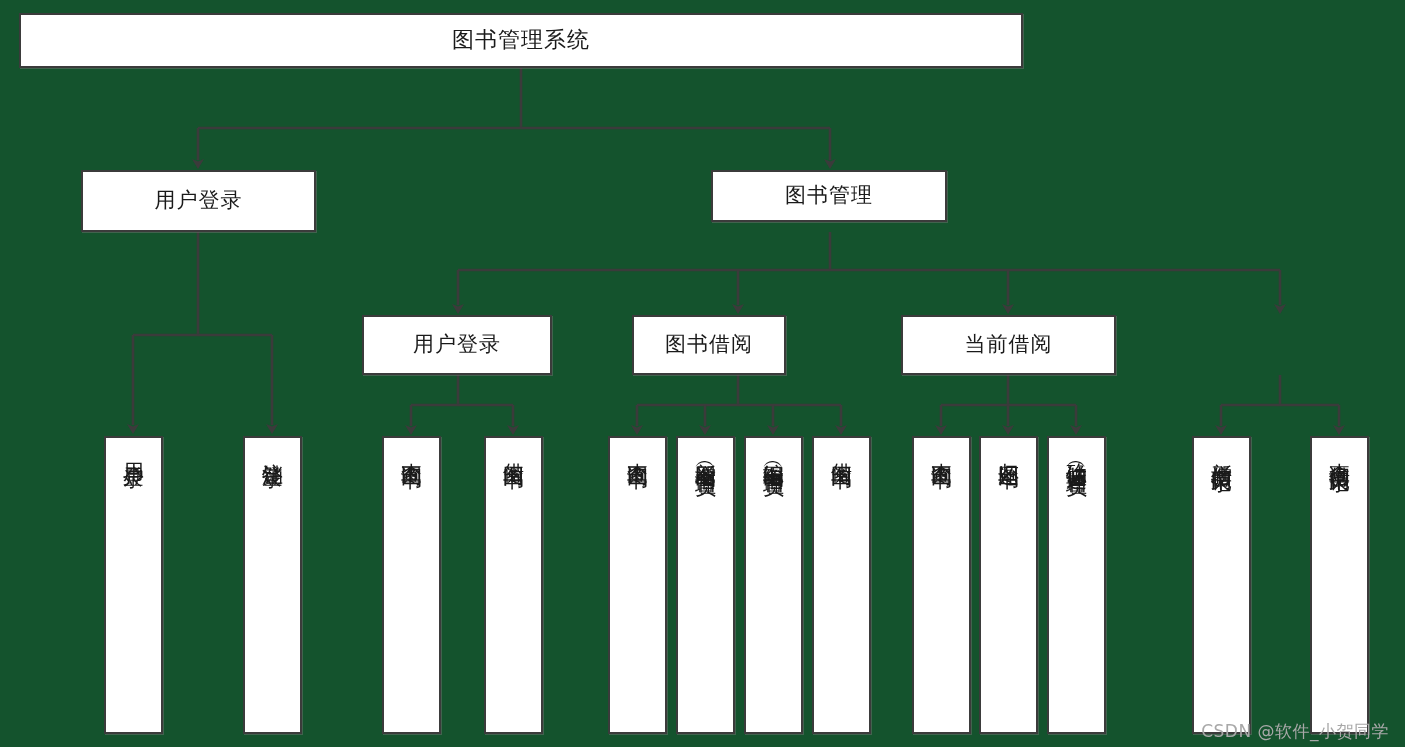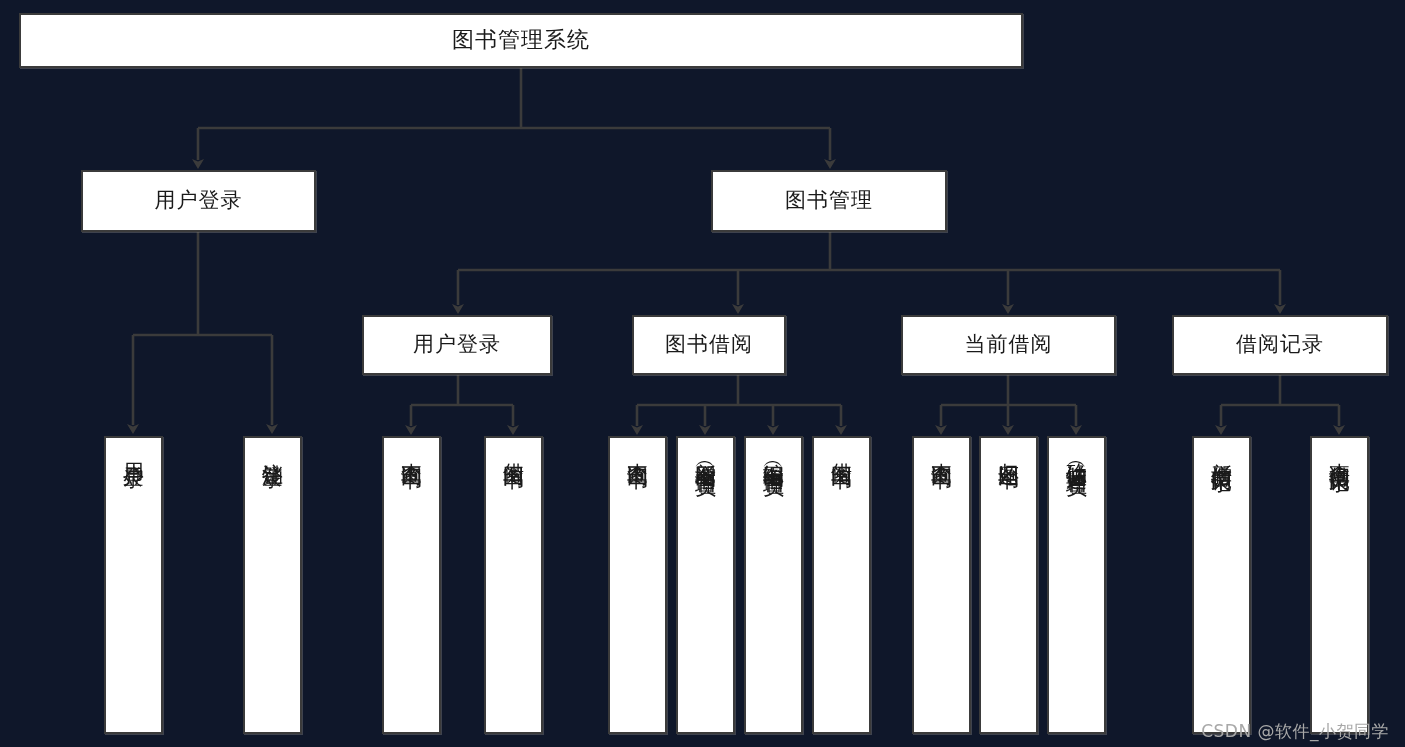"图书管理系统" #diagram-root { background: #0f172a -> #14532d }
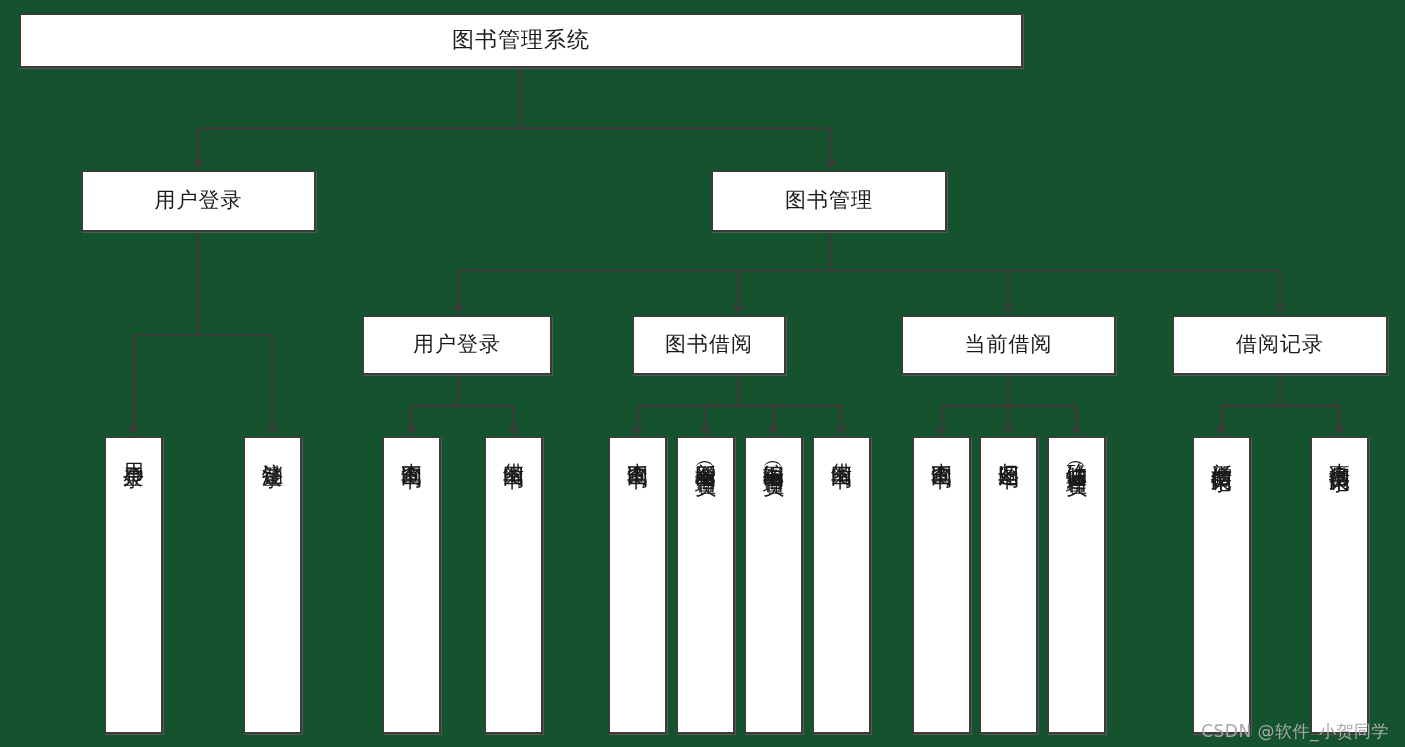"图书管理" div.node { height: 62px -> 52px }
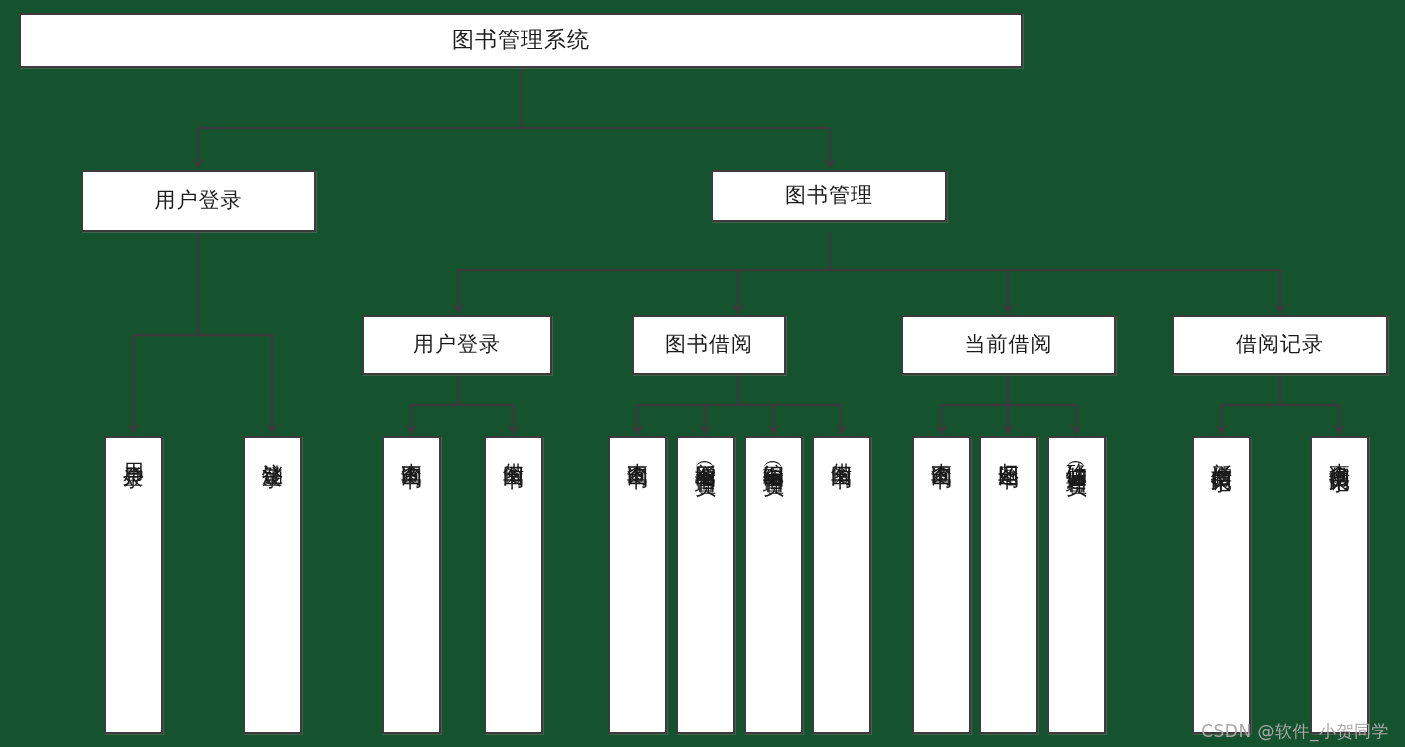"借阅记录" div.node { html: <div> <span>借阅记录</span> </div> -> none }
